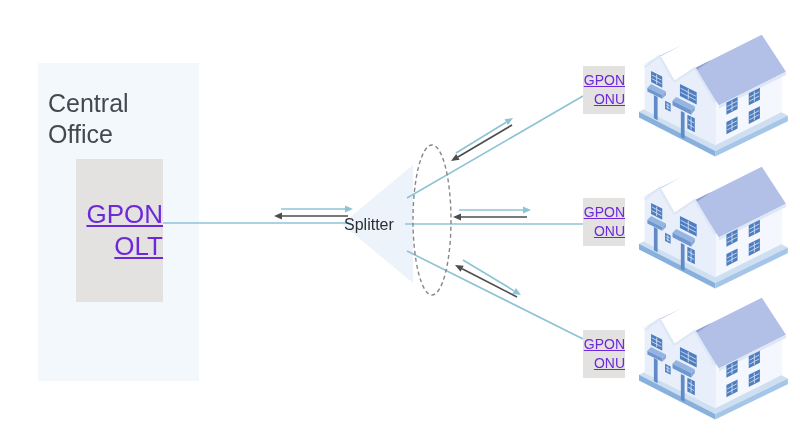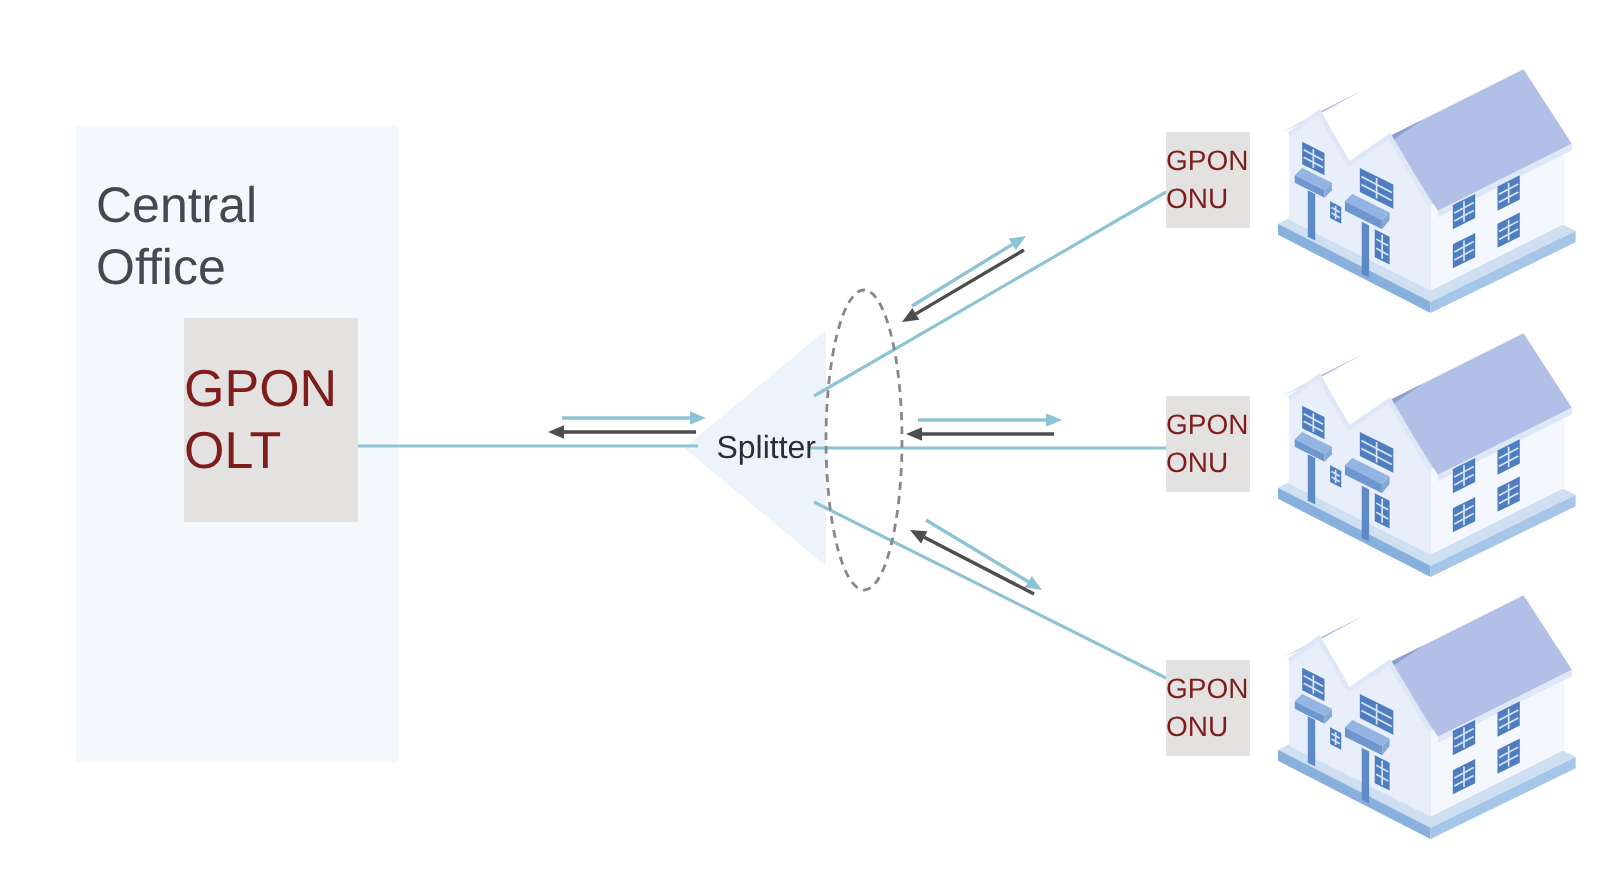"GPON ONU" .device { color: #7f1d1d -> #6d28d9; text-align: left -> right; text-decoration: none -> underline }
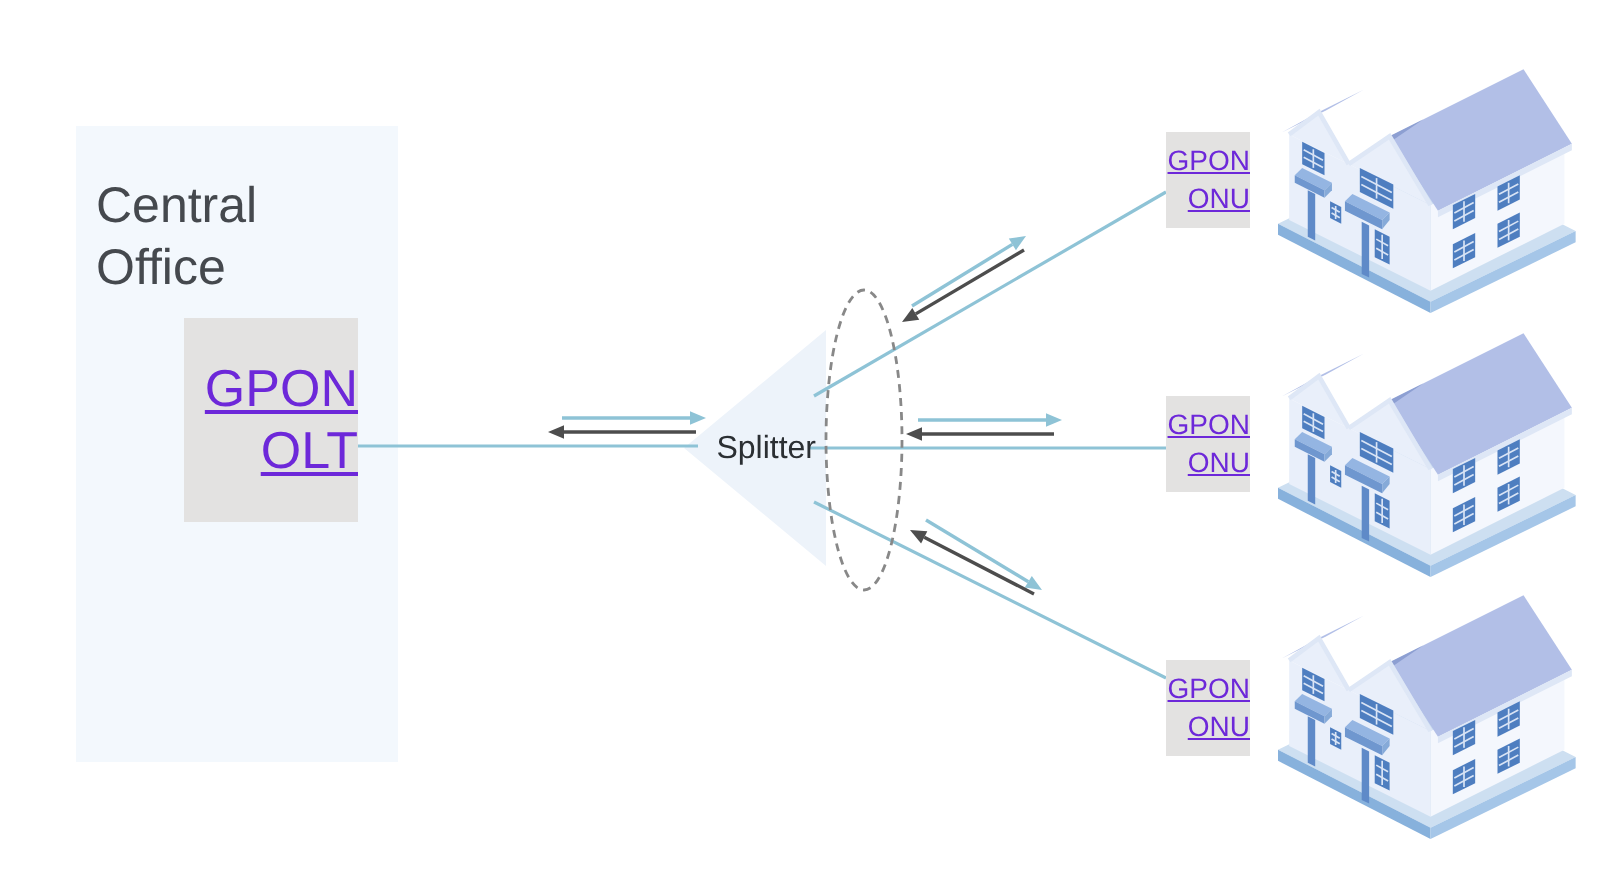"GPON OLT" .olt-box { height: 102px -> 143px; left: 92px -> 76px }
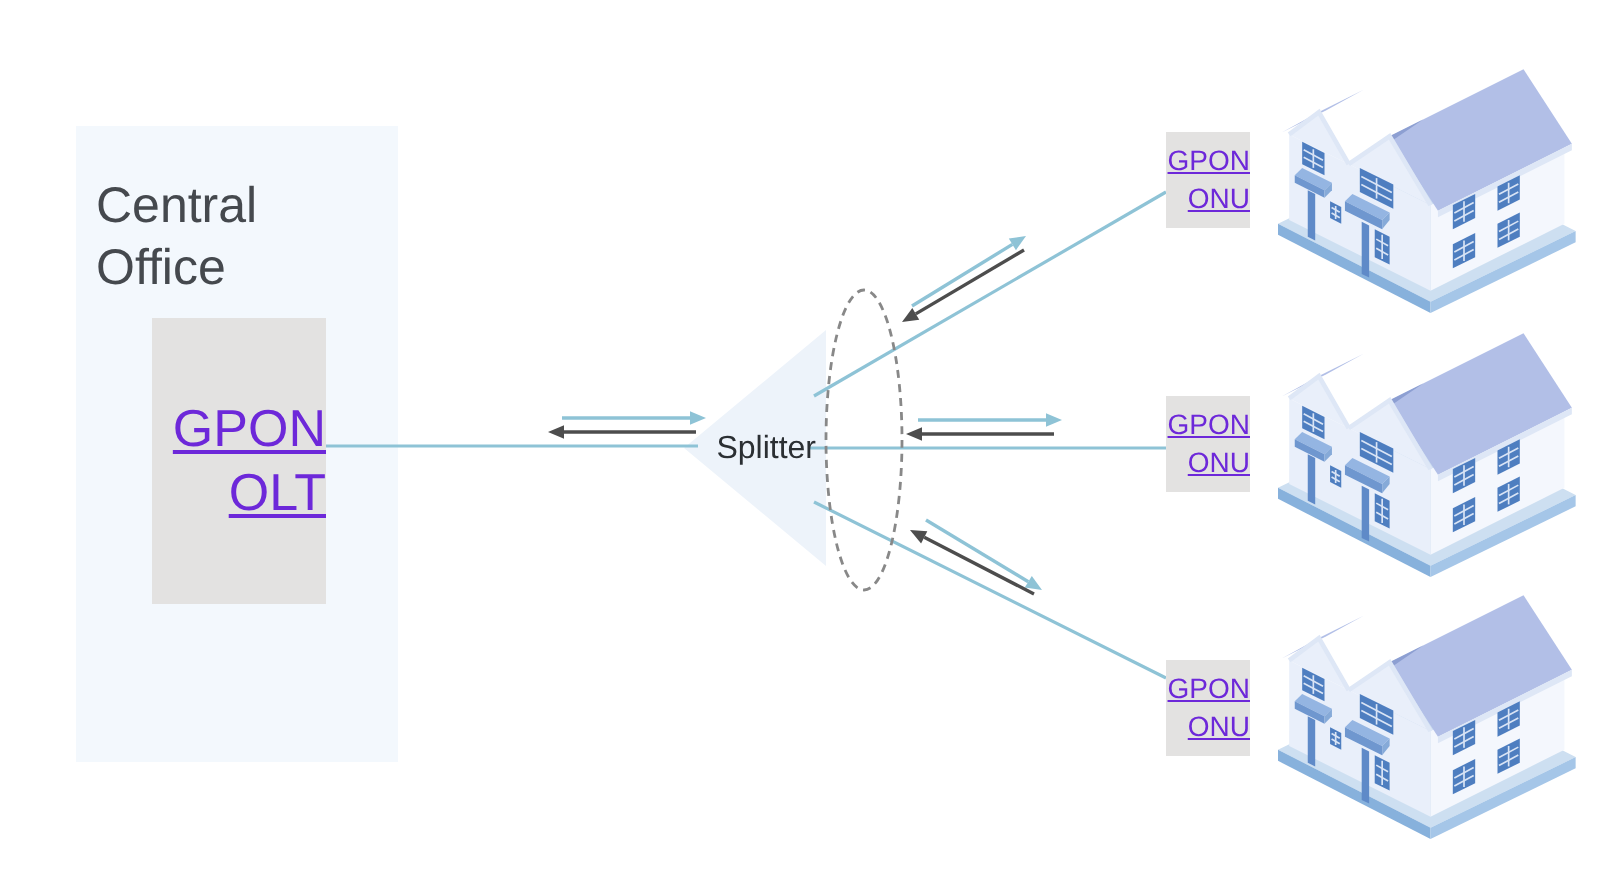"Splitter" .splitter-label { text-align: right -> left }
